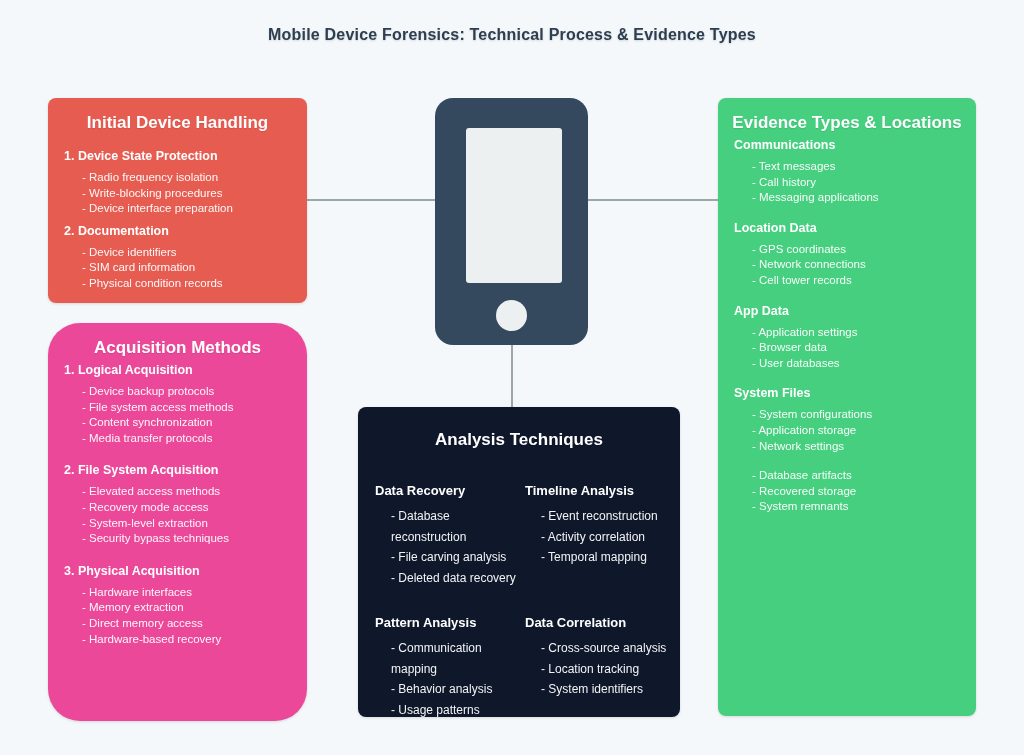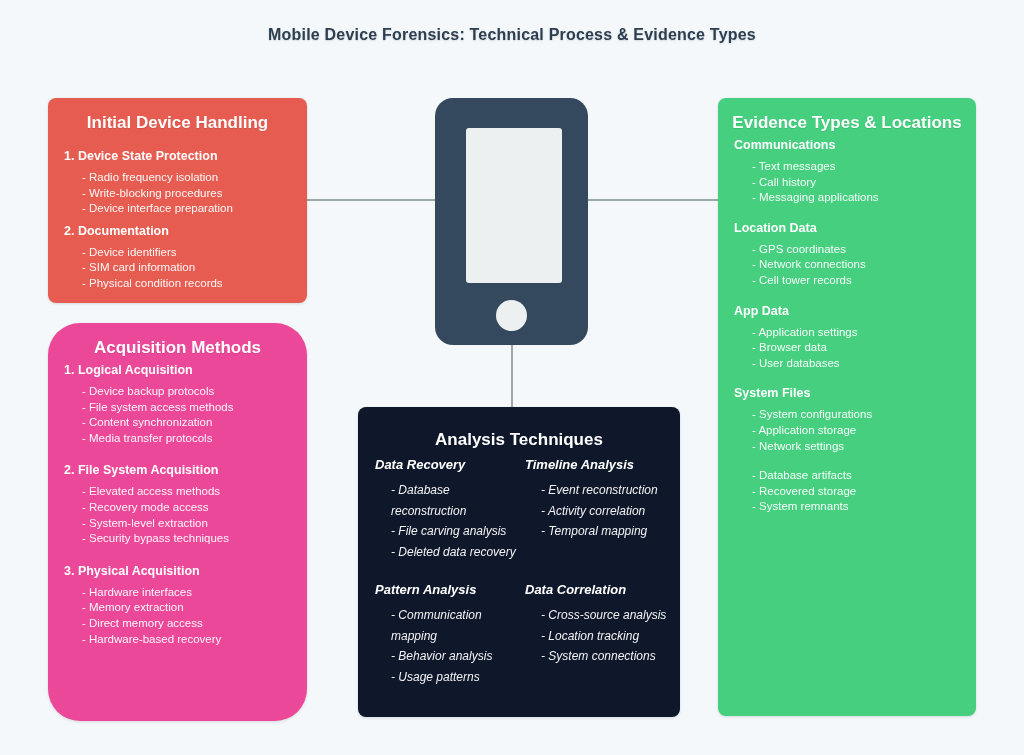"Data Recovery" .purple-grid { font-style: italic -> none; margin-top: 7px -> 33px; row-gap: 20px -> 27px }
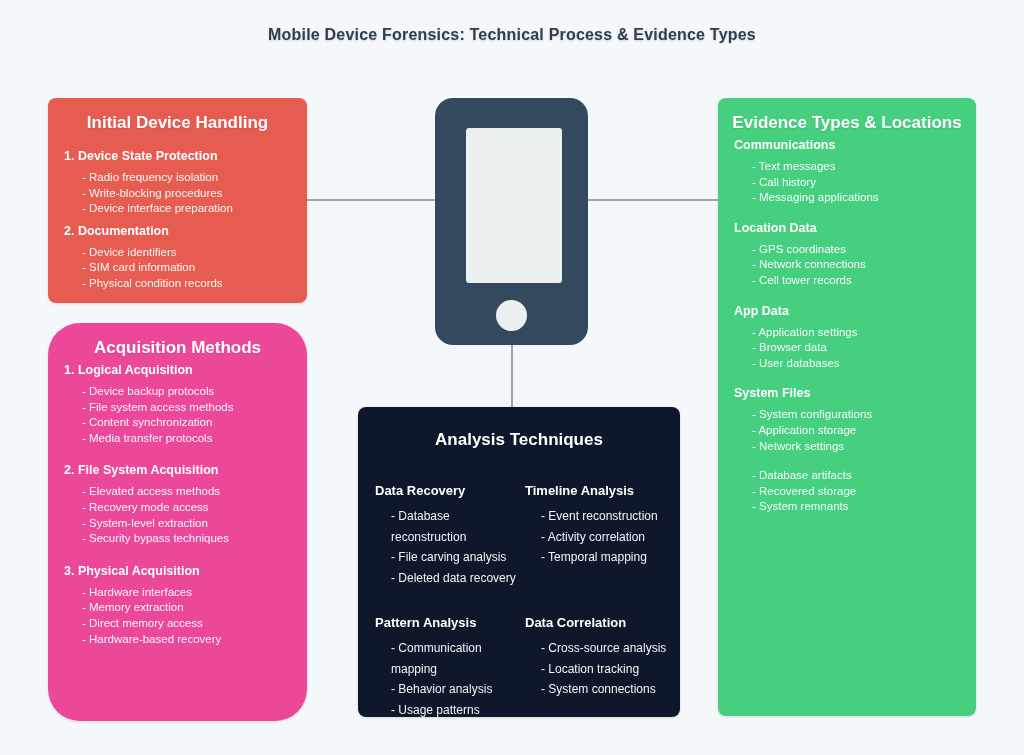"- System connections" div.item { text: connections -> identifiers }
